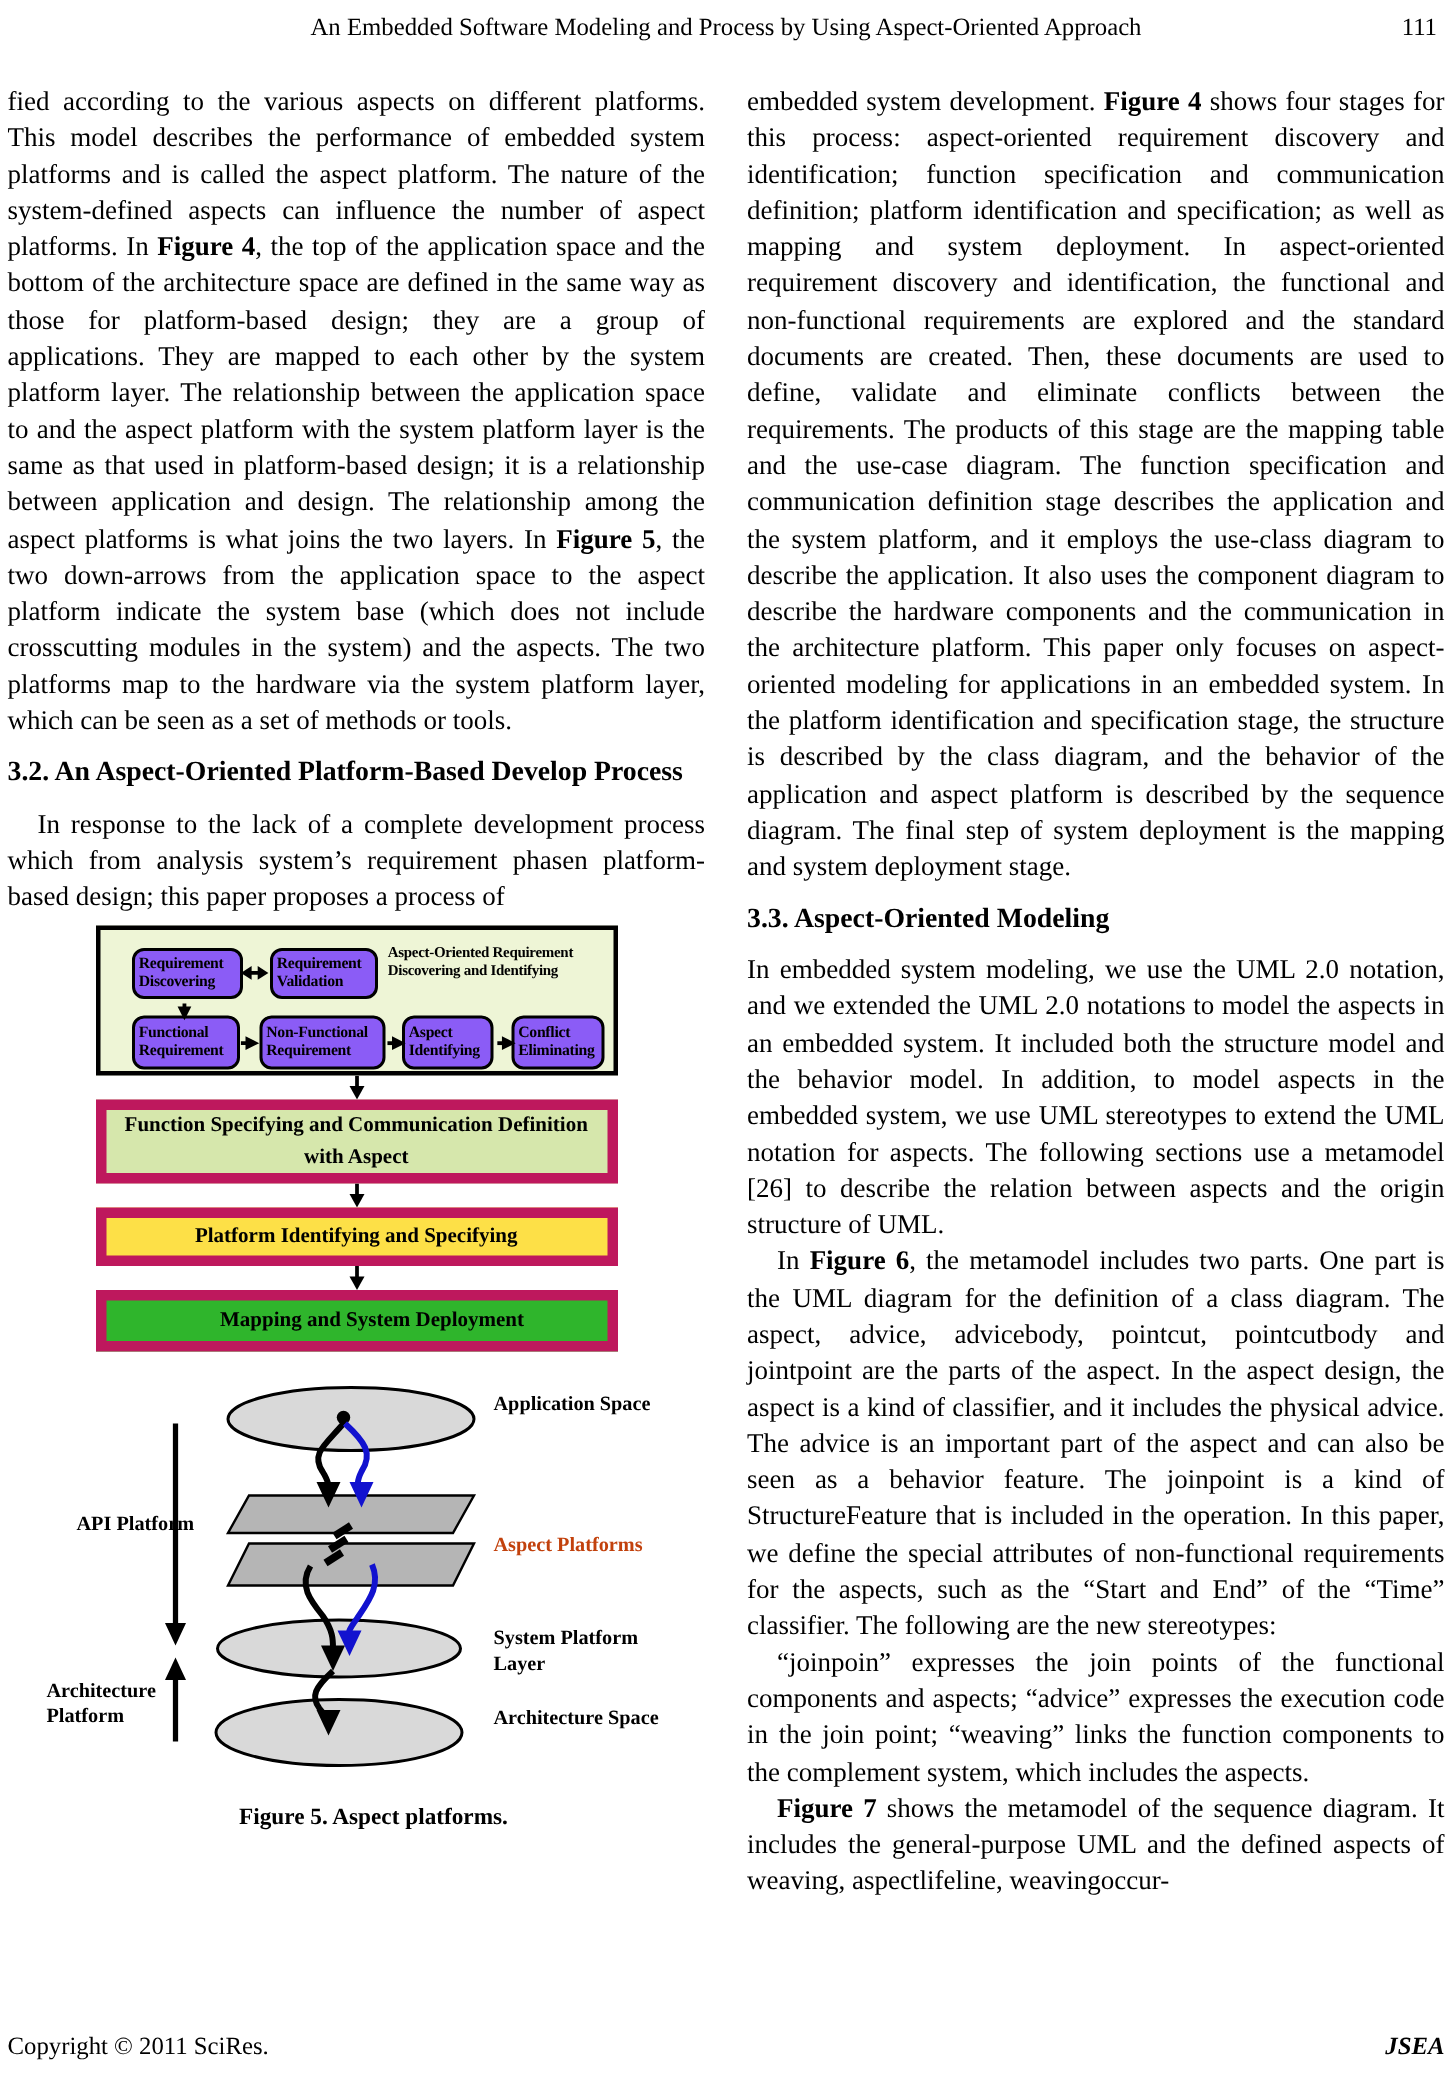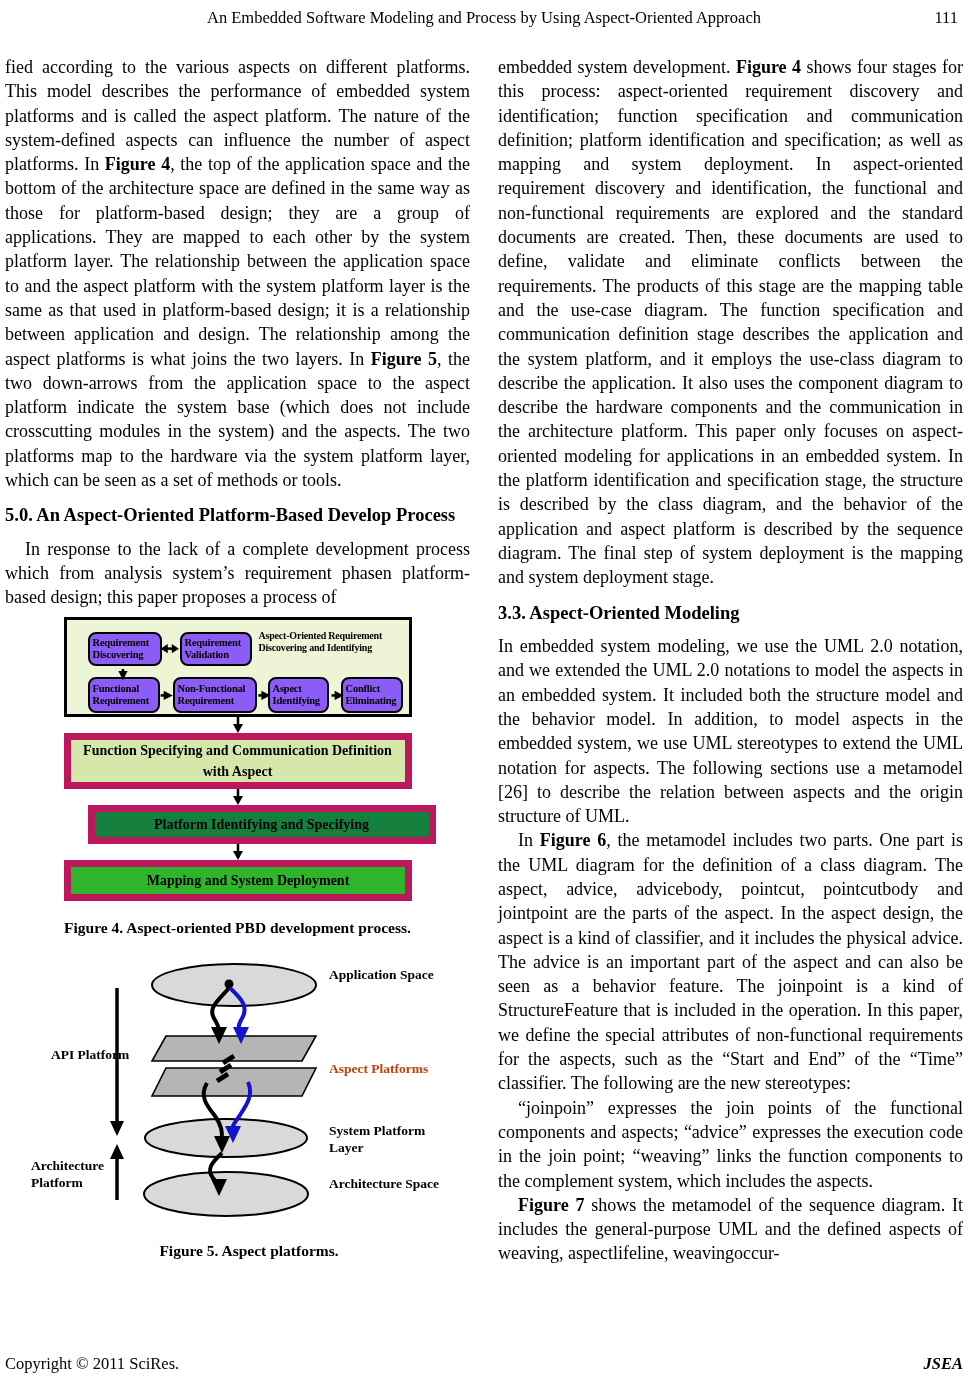"5.0. An Aspect-Oriented Platform-Based" h2 { text: 5.0 -> 3.2 }
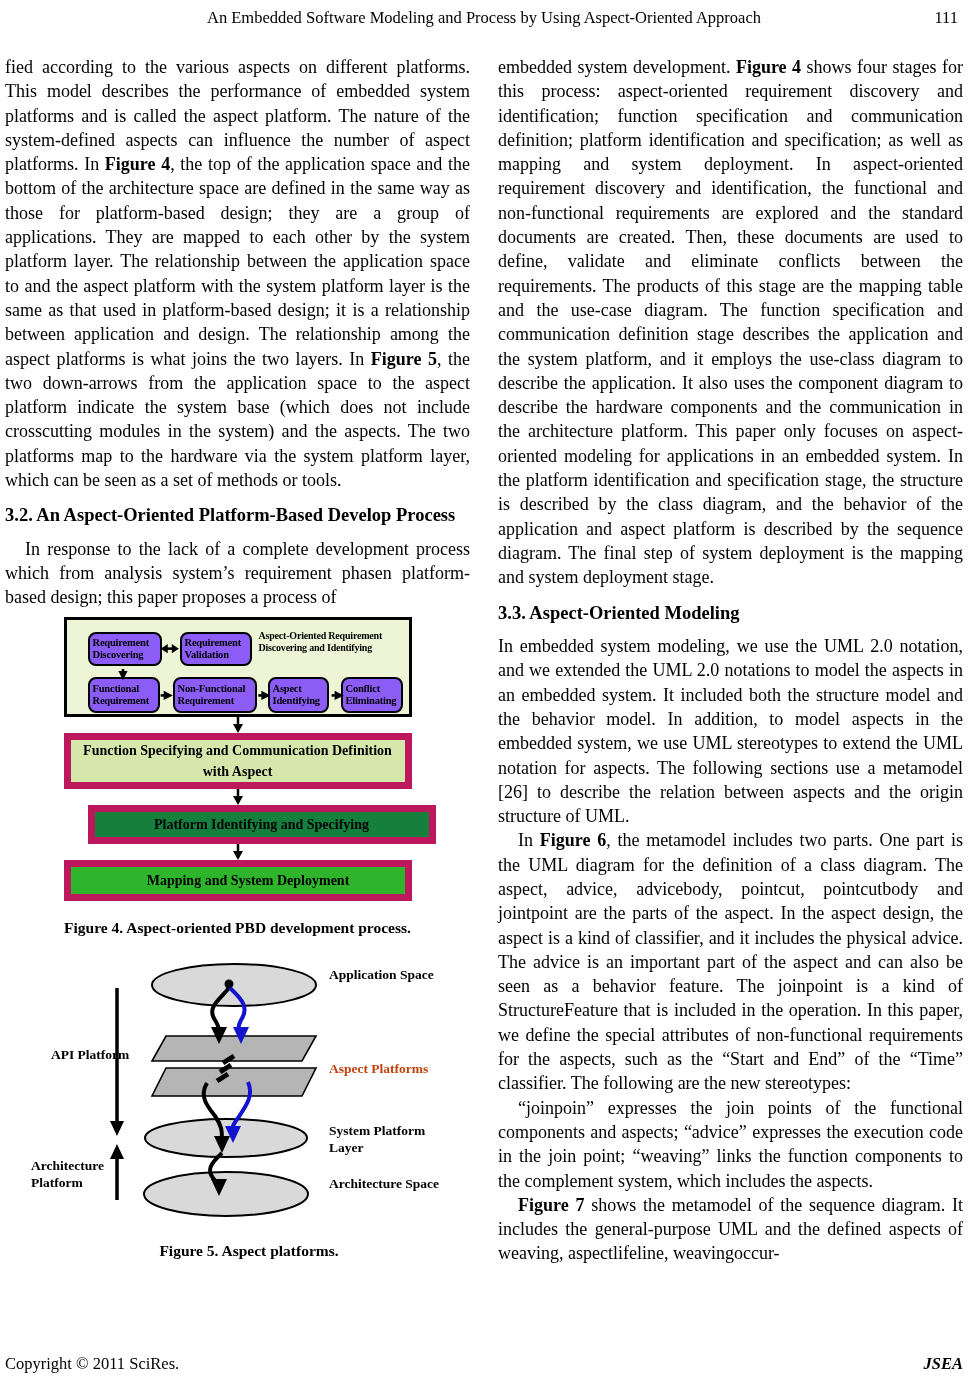"Platform Identifying and Specifying" div.f4stage { background-color: #15803d -> #fde047; margin-left: 24px -> none }
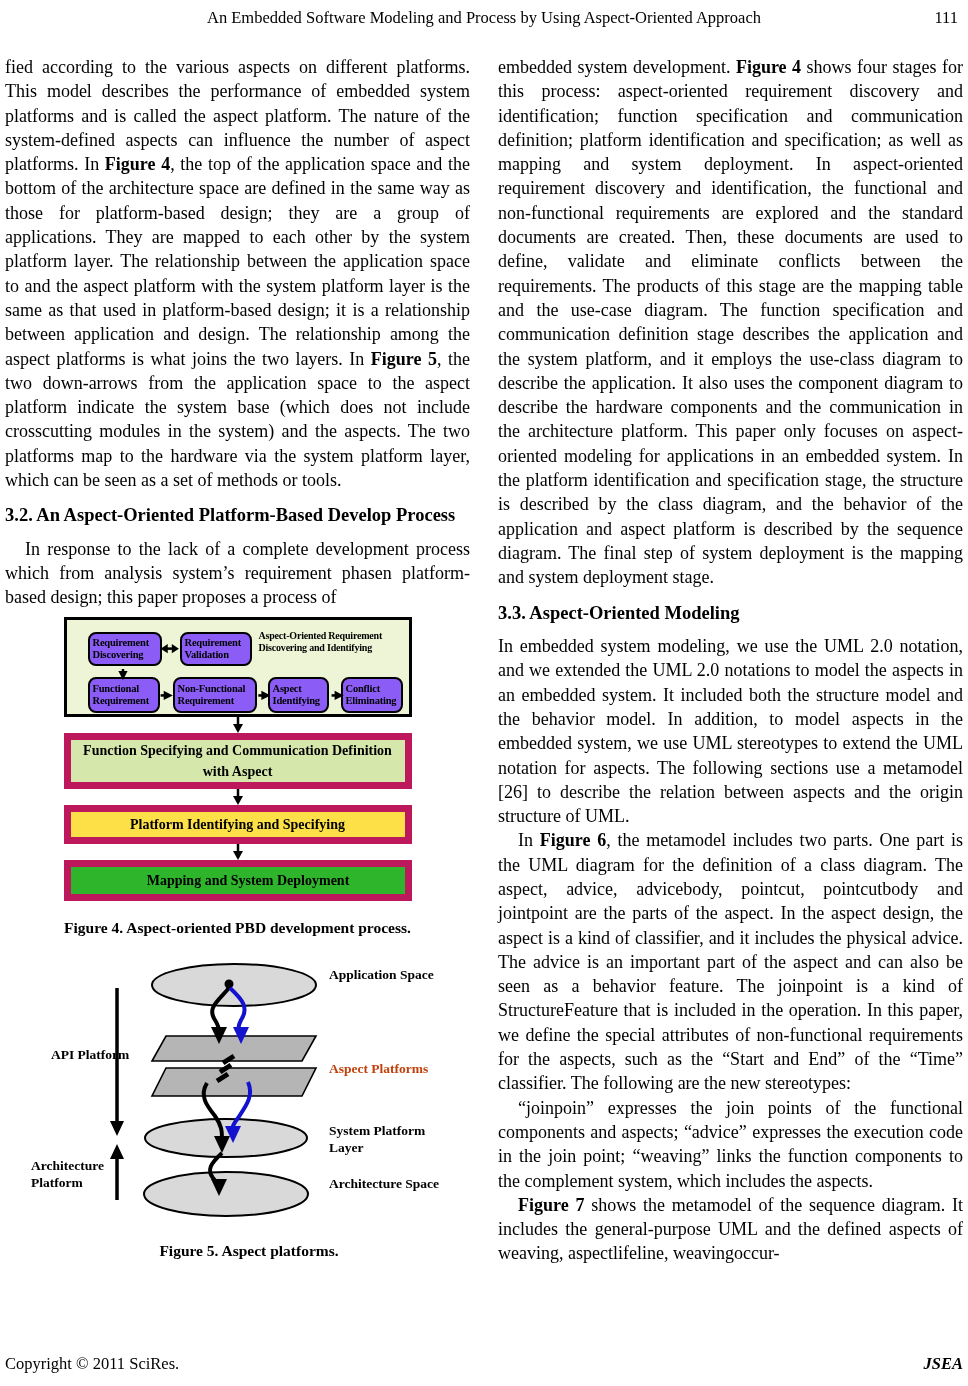"Figure 4. Aspect-oriented PBD" div.figcap { html: <div>Figure 4. Aspect-oriented PBD development process.</div> -> none }
